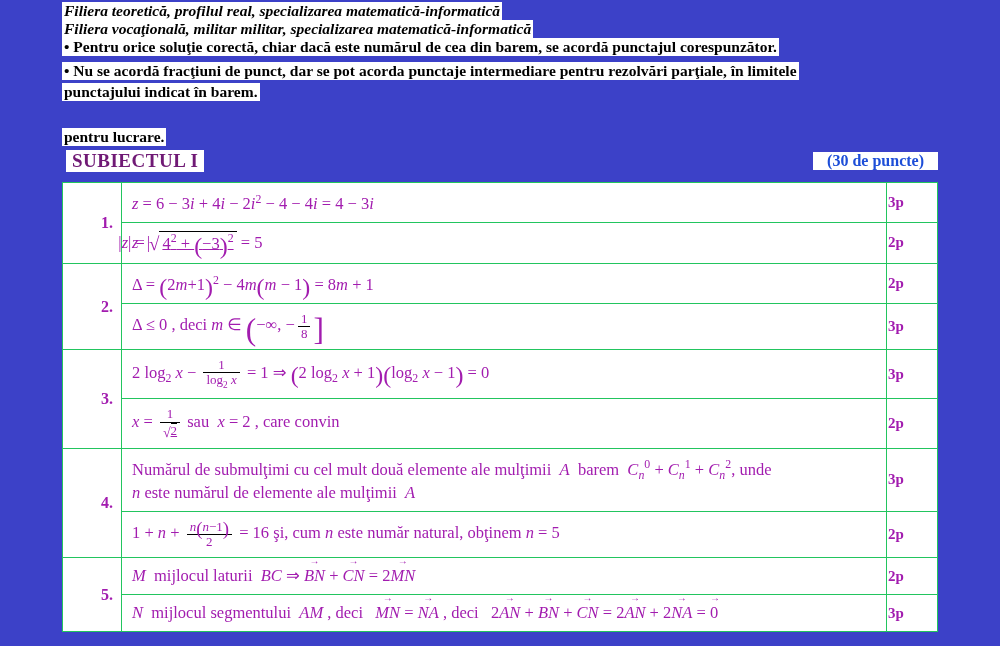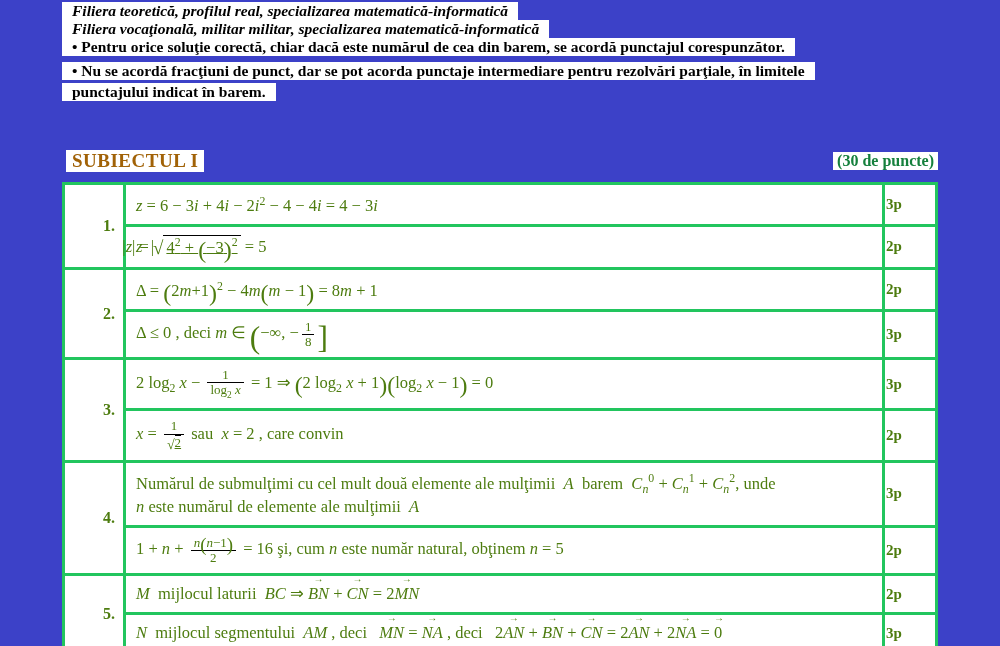"Filiera teoretică, profilul real," .hdr-line { padding: 0 10px -> 0 2px }
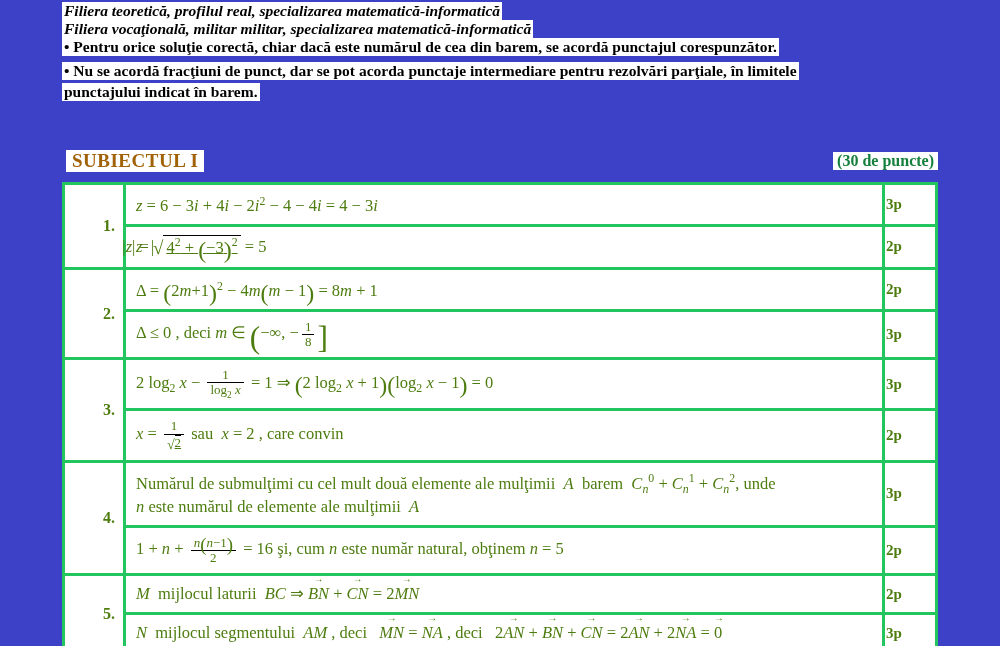"pentru lucrare." div.hdr { html: none -> <div> <span>pentru lucrare.</span> </div> }
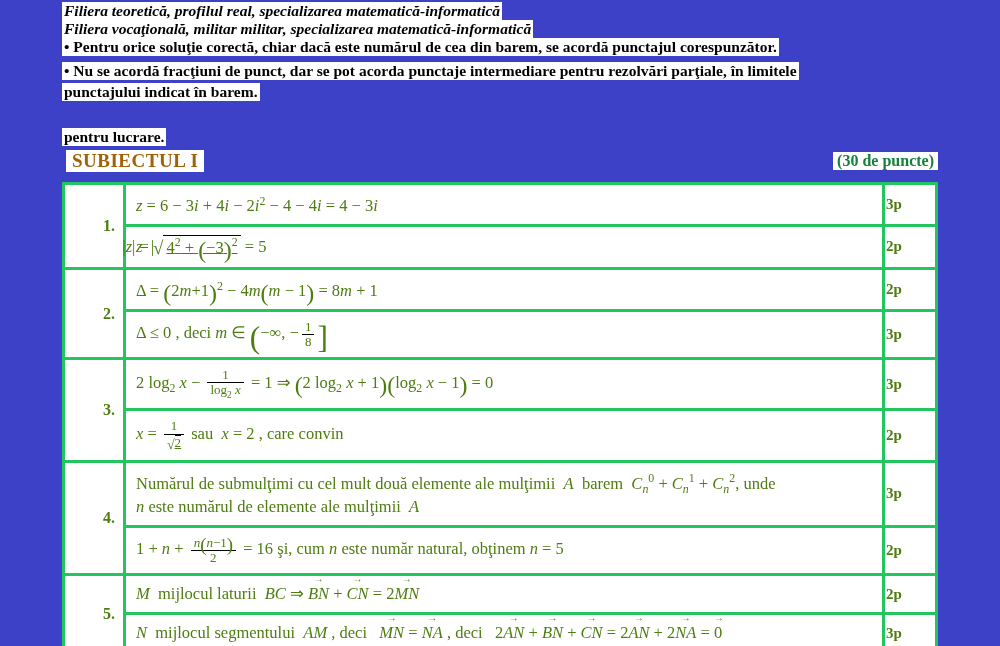"SUBIECTUL I" .subject-title { color: #a16207 -> #701a75 }
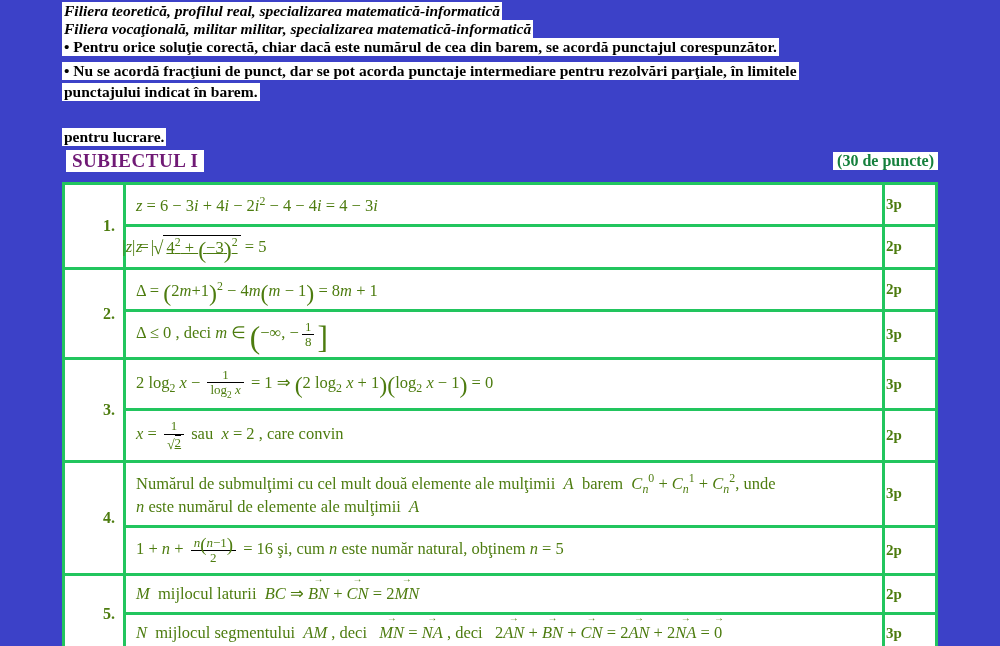"(30 de puncte)" .subject-points { color: #15803d -> #1d4ed8; padding: 0 4px -> 0 14px }
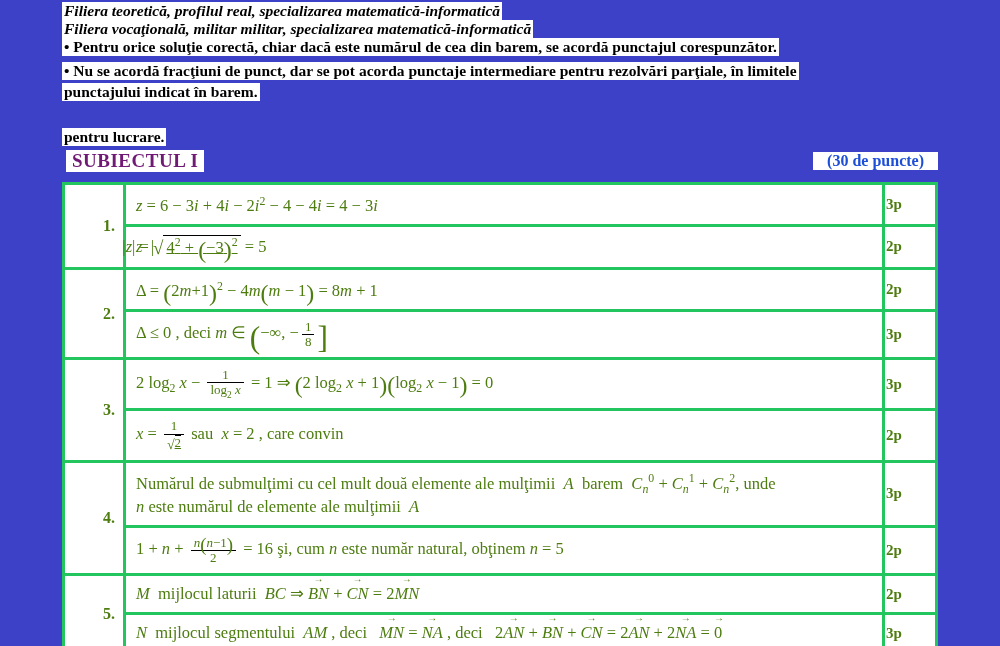"z = 6 − 3i" table.barem td { border: 3px solid #22c55e -> 1px solid #22c55e; color: #4d7c0f -> #a21caf }
